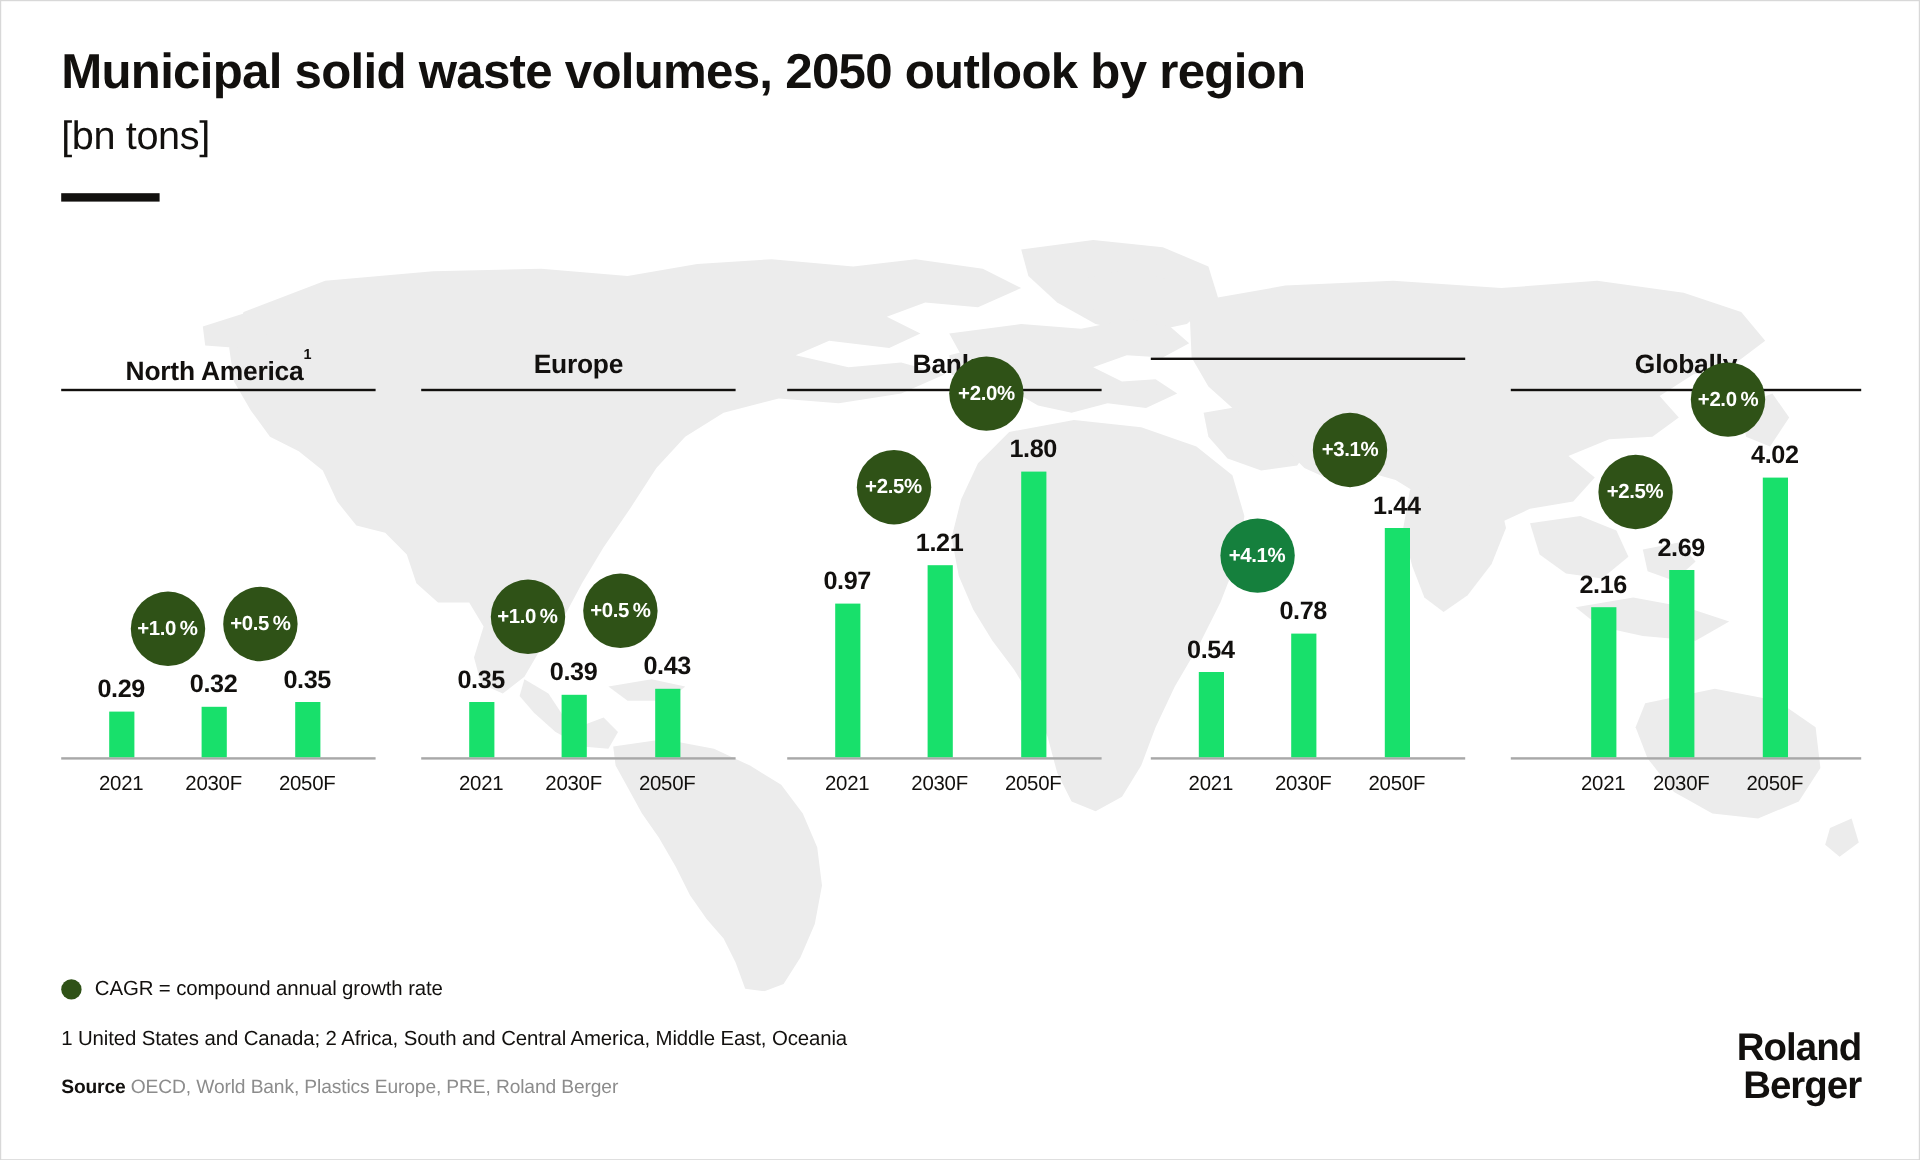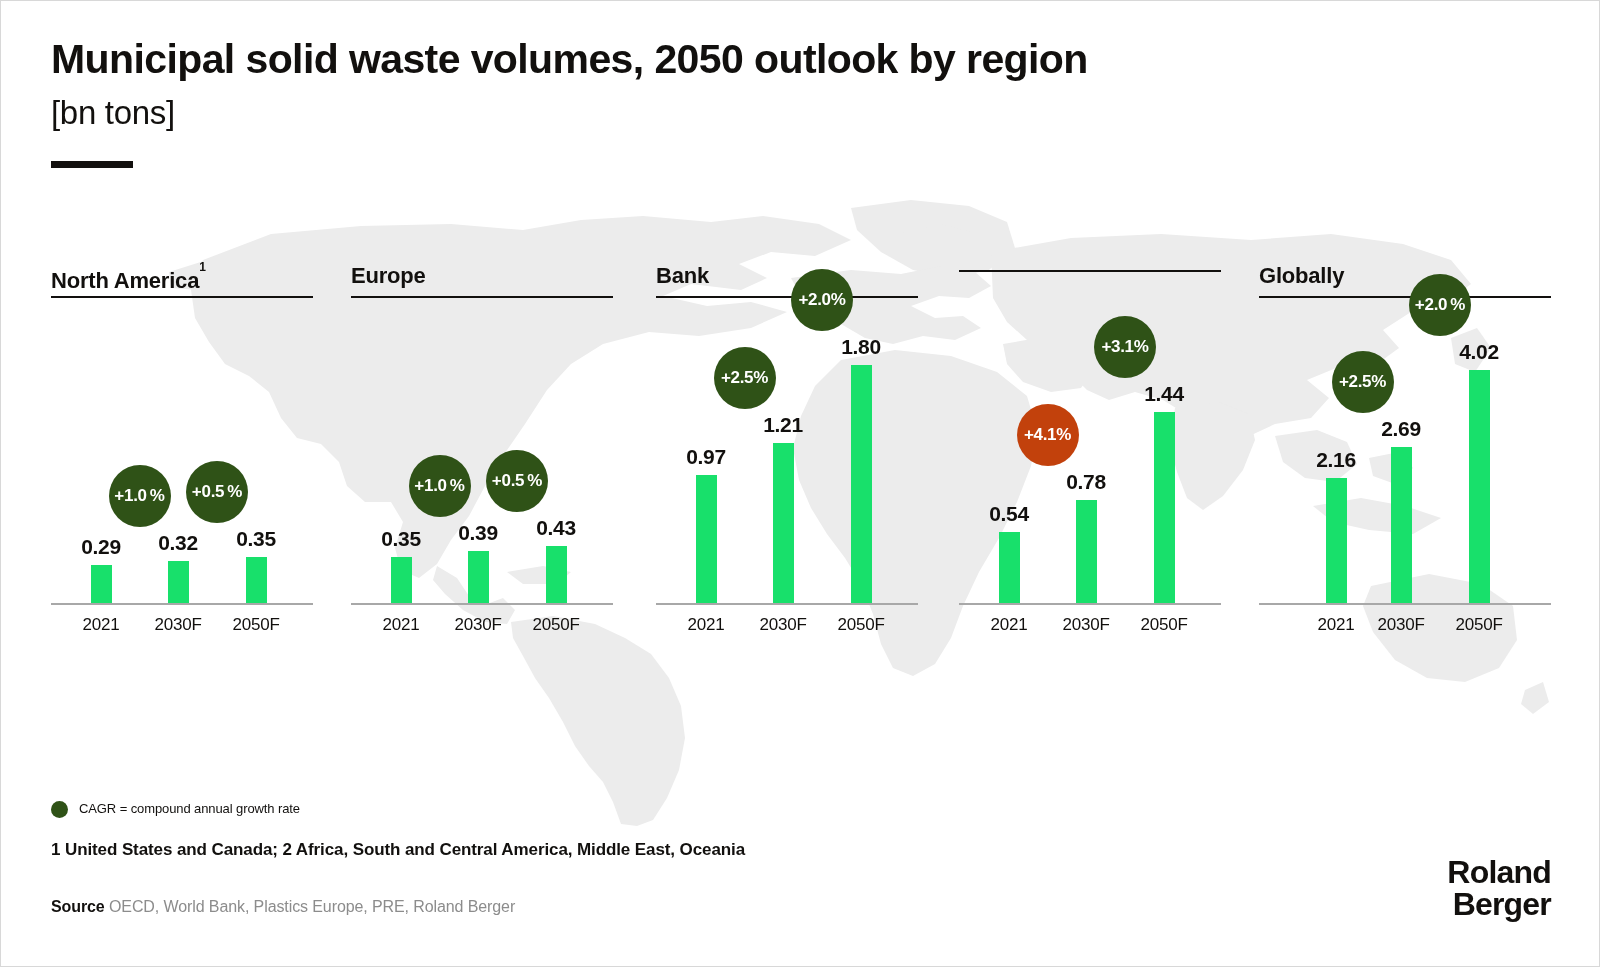"North America1" #panels { text-align: none -> center; top: 262px -> 290px }
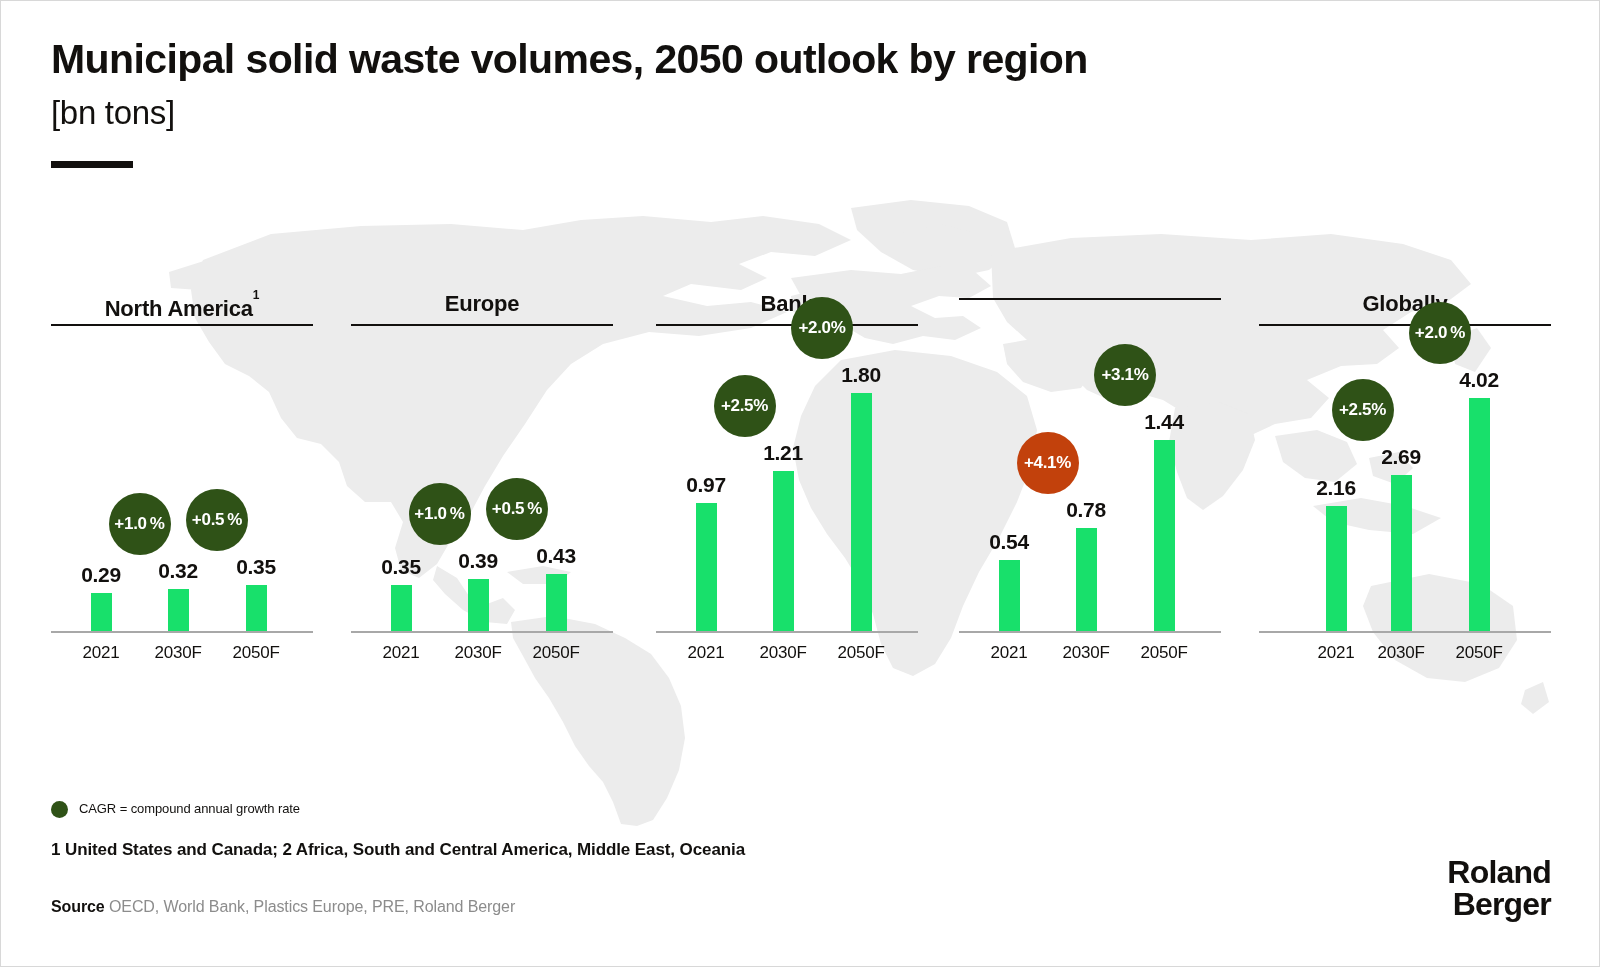"+4.1%" div.cagr { background: #c2410c -> #15803d }
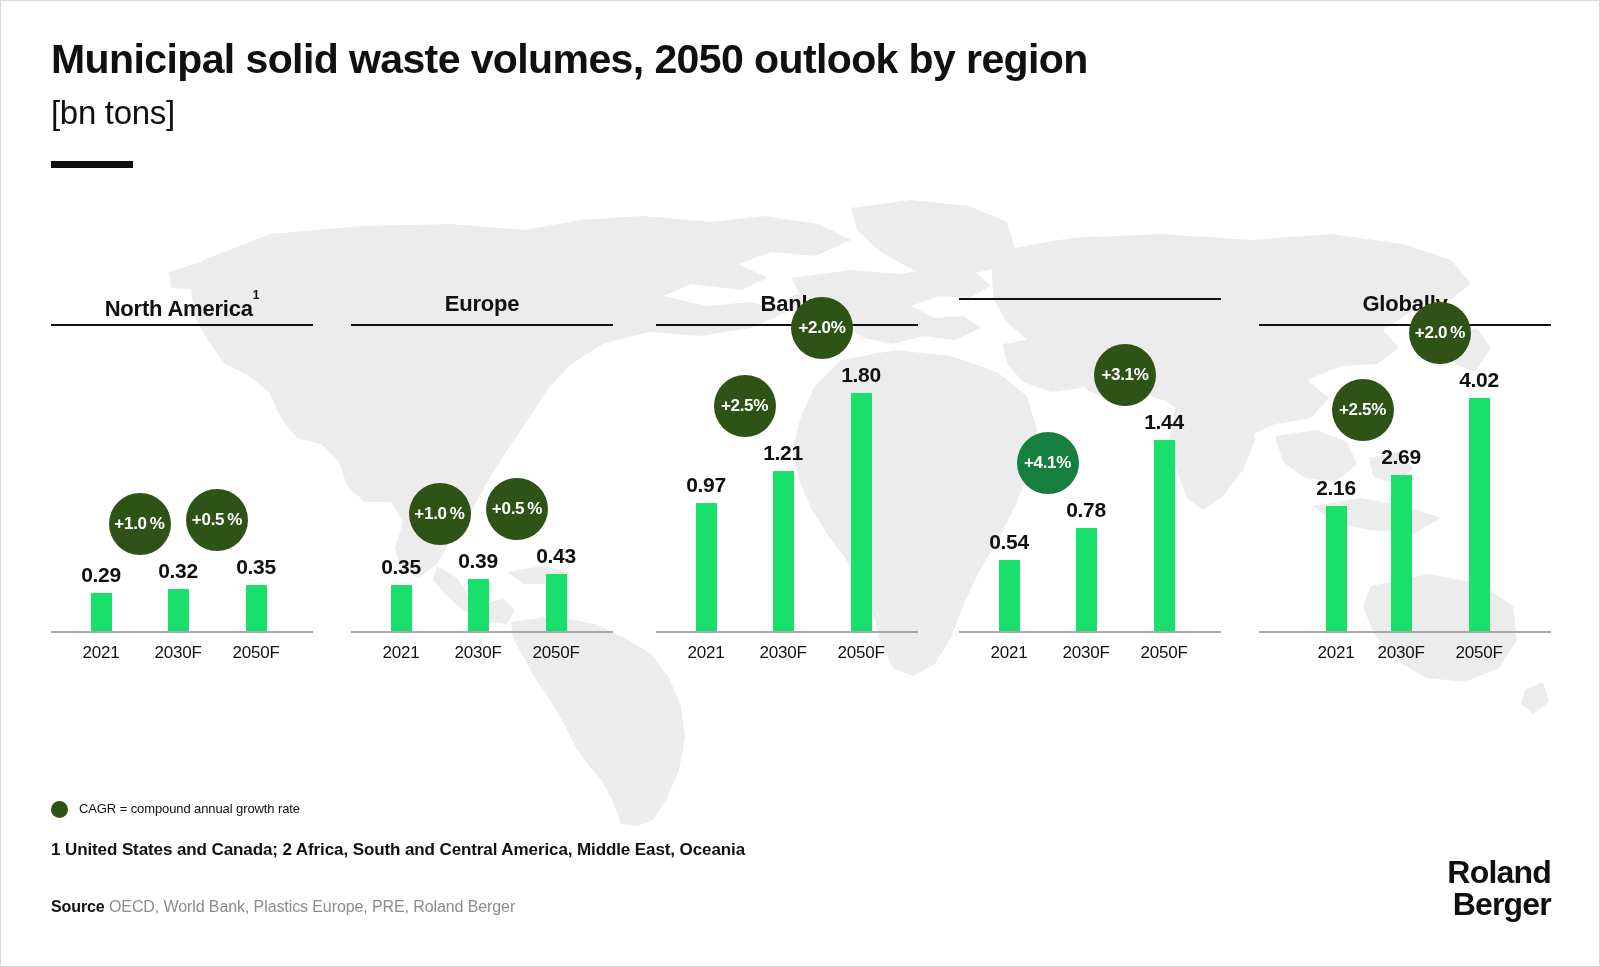"CAGR = compound annual growth" .legend-row { align-items: none -> center; font-size: 13px -> 17px }
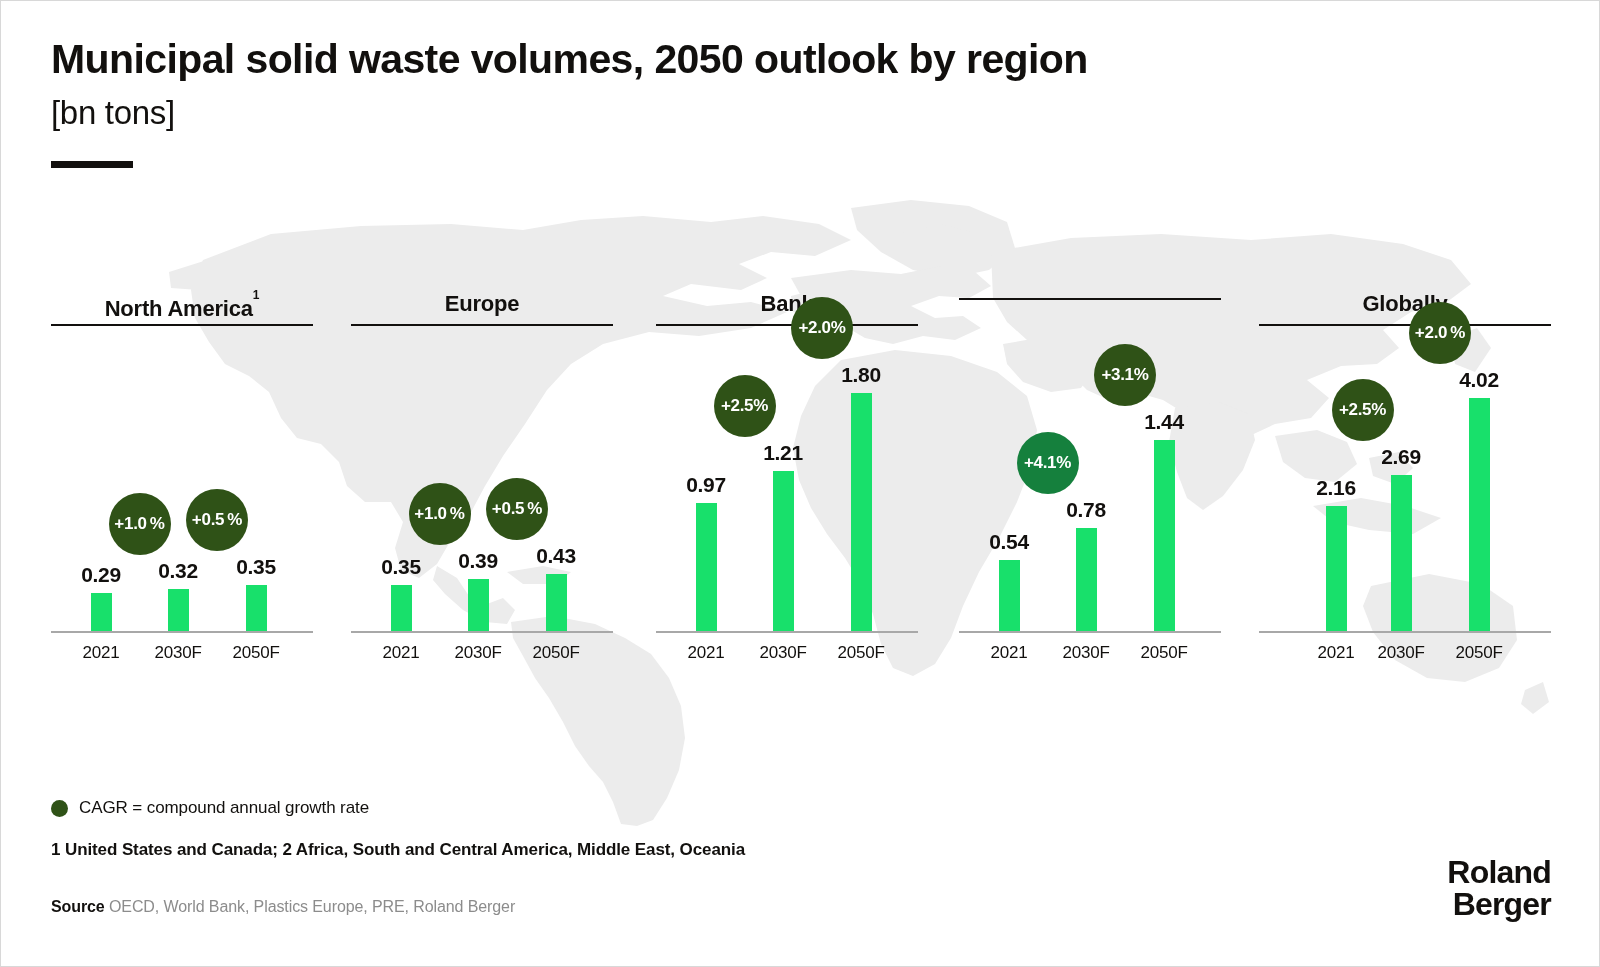"1 United States and Canada;" #fn { font-weight: bold -> none; margin-bottom: 38px -> 22px }
